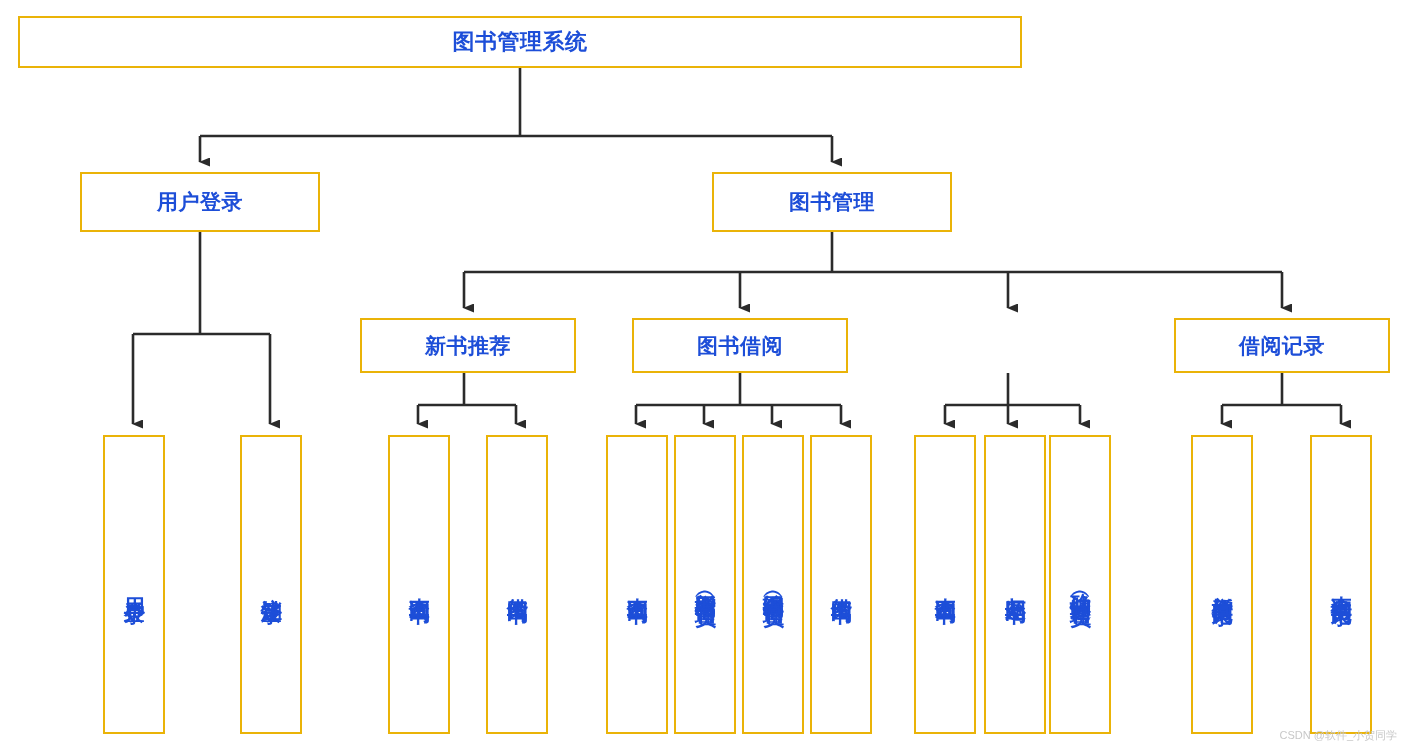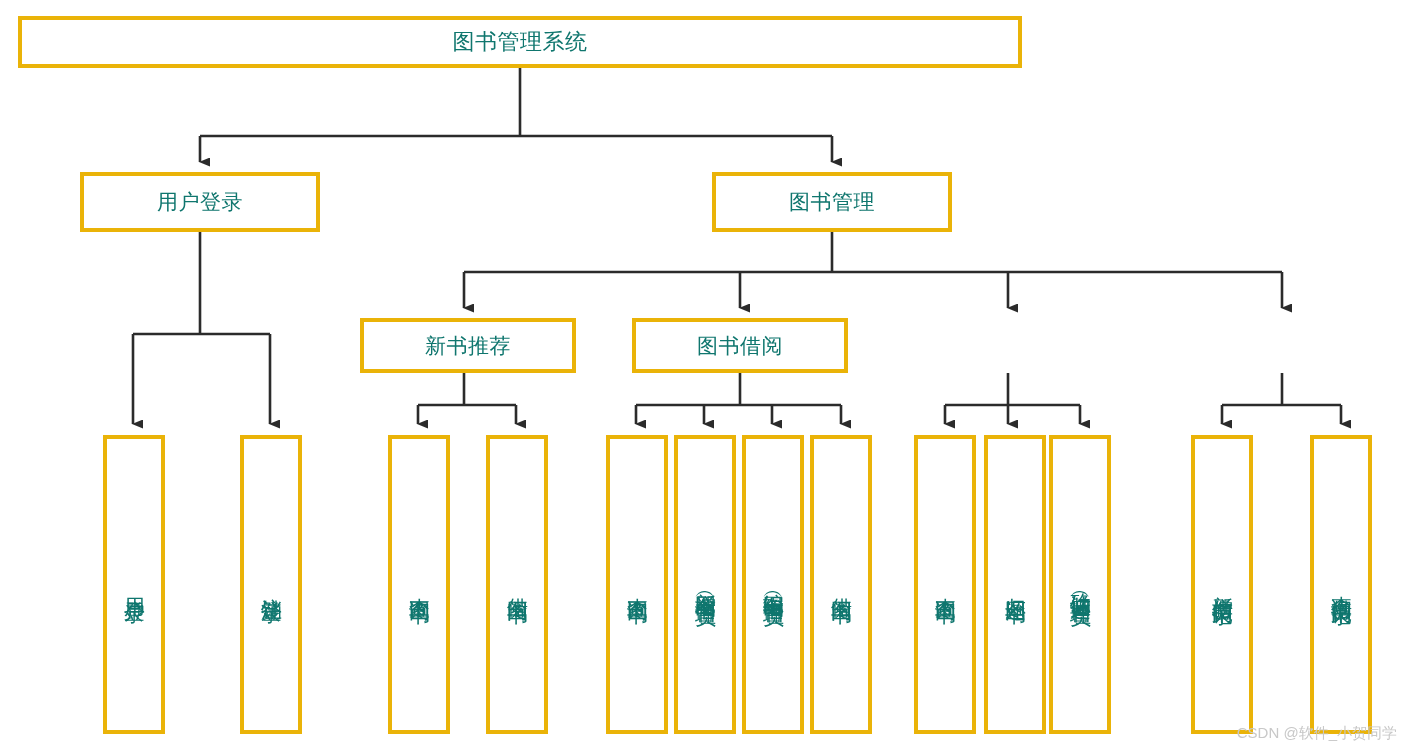"图书管理系统" .node { border: 4px solid #eab308 -> 2px solid #eab308; color: #0f766e -> #1d4ed8; font-weight: none -> bold }
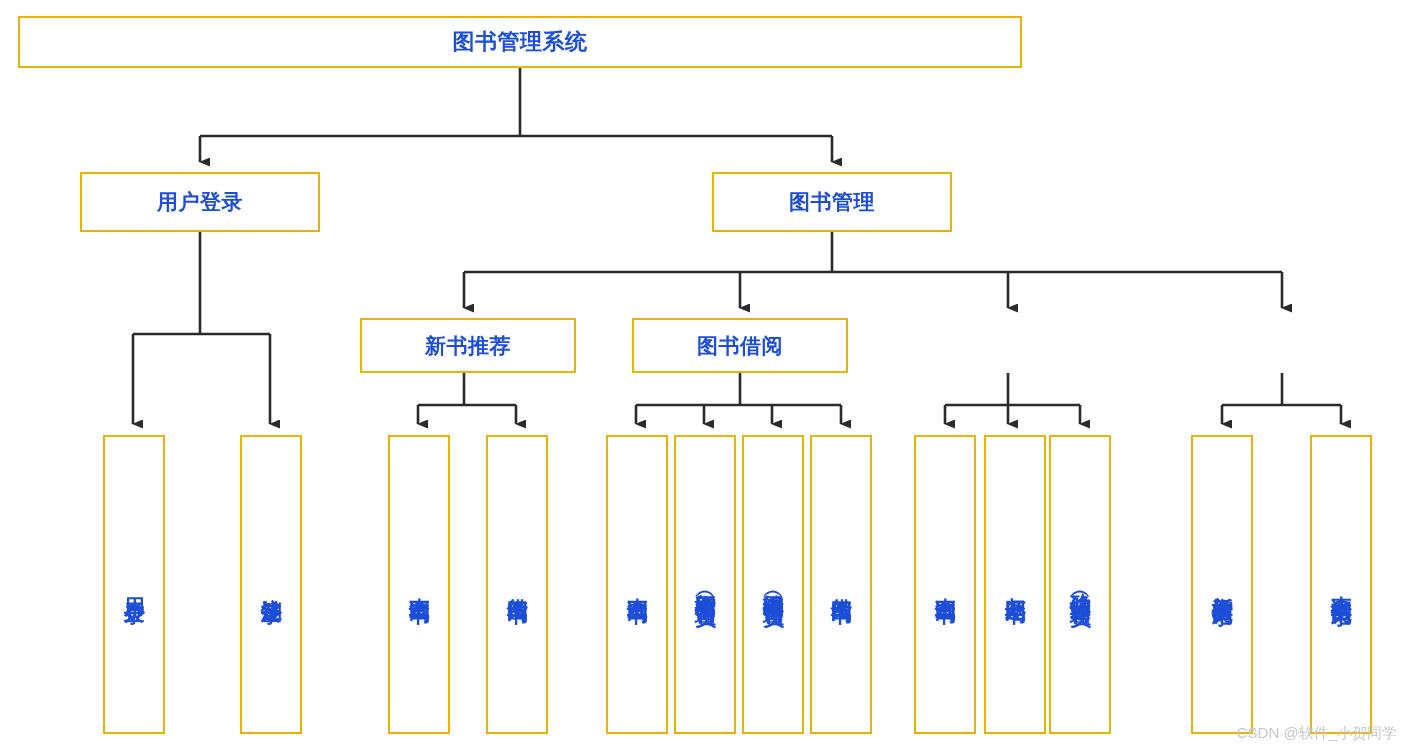"借阅记录" div.node { html: none -> <div>借阅记录</div> }
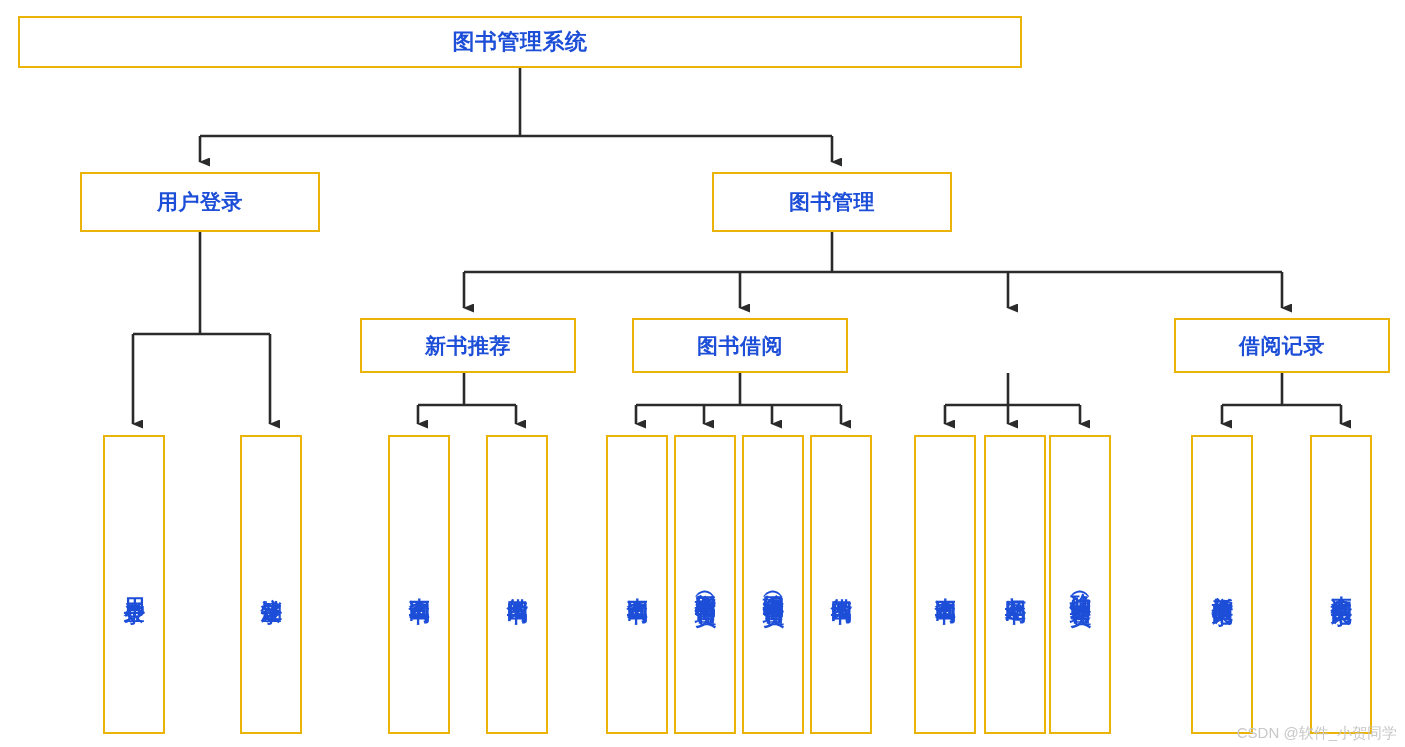"CSDN @软件_小贺同学" .watermark { font-size: 15px -> 11px }
